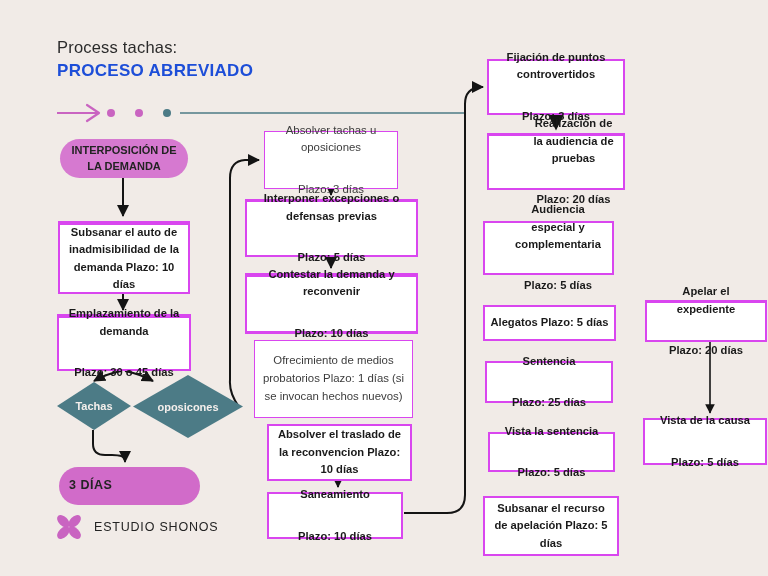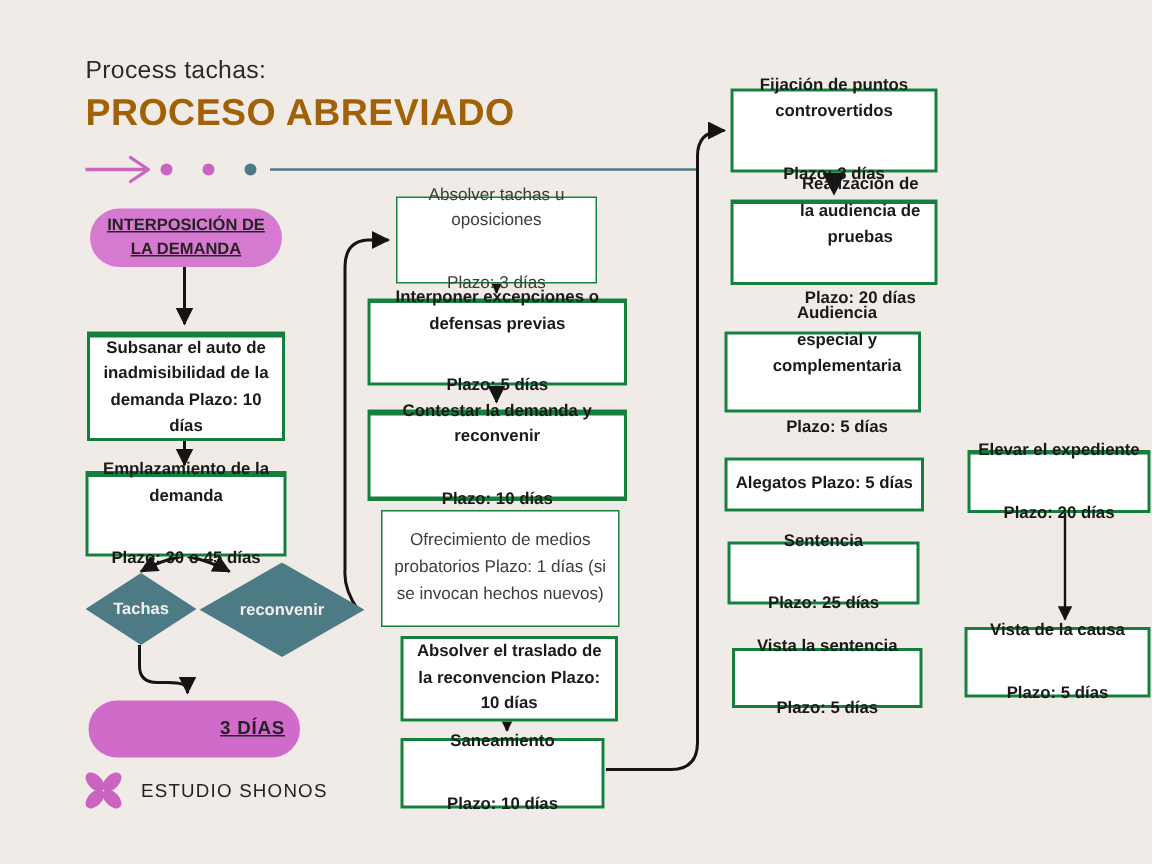"Fijación de puntos controvertidos" .box { border: 2px solid #15803d -> 2px solid #d946ef }
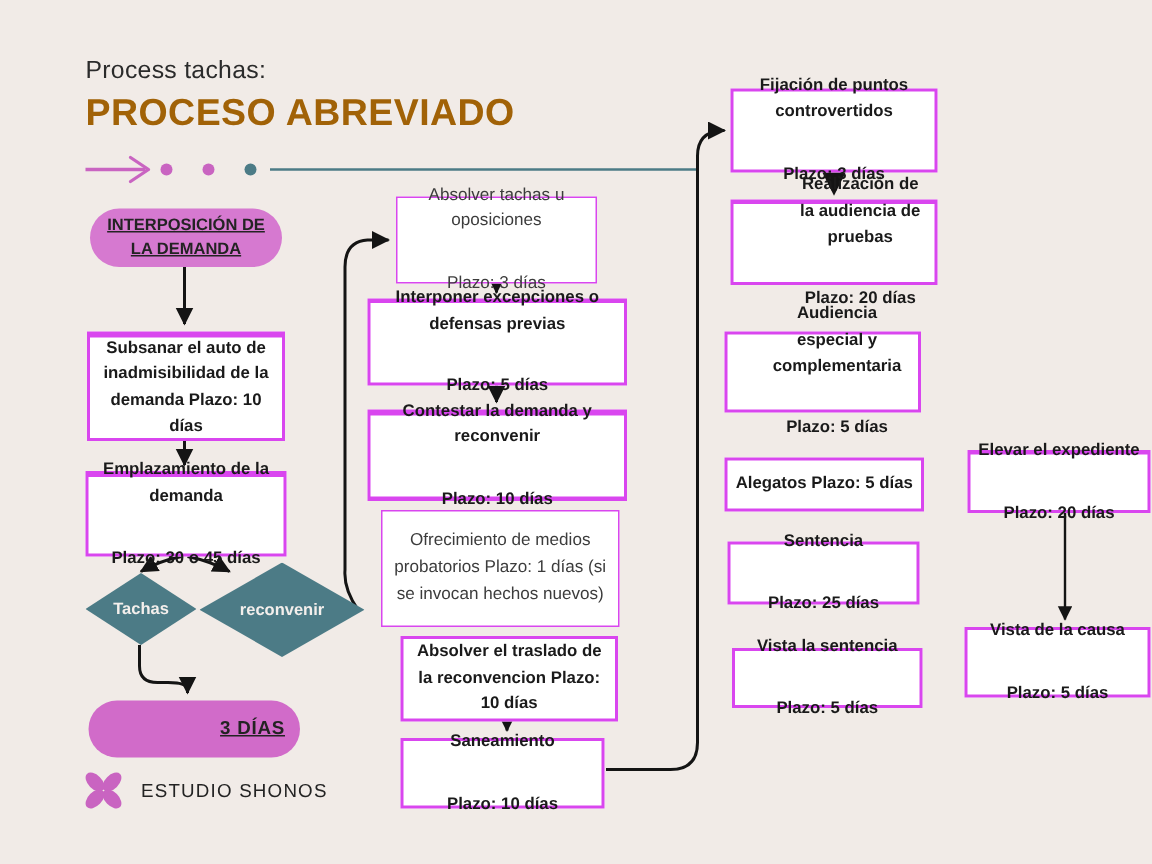"PROCESO ABREVIADO" #title { color: #a16207 -> #1d4ed8; font-size: 25px -> 17px }
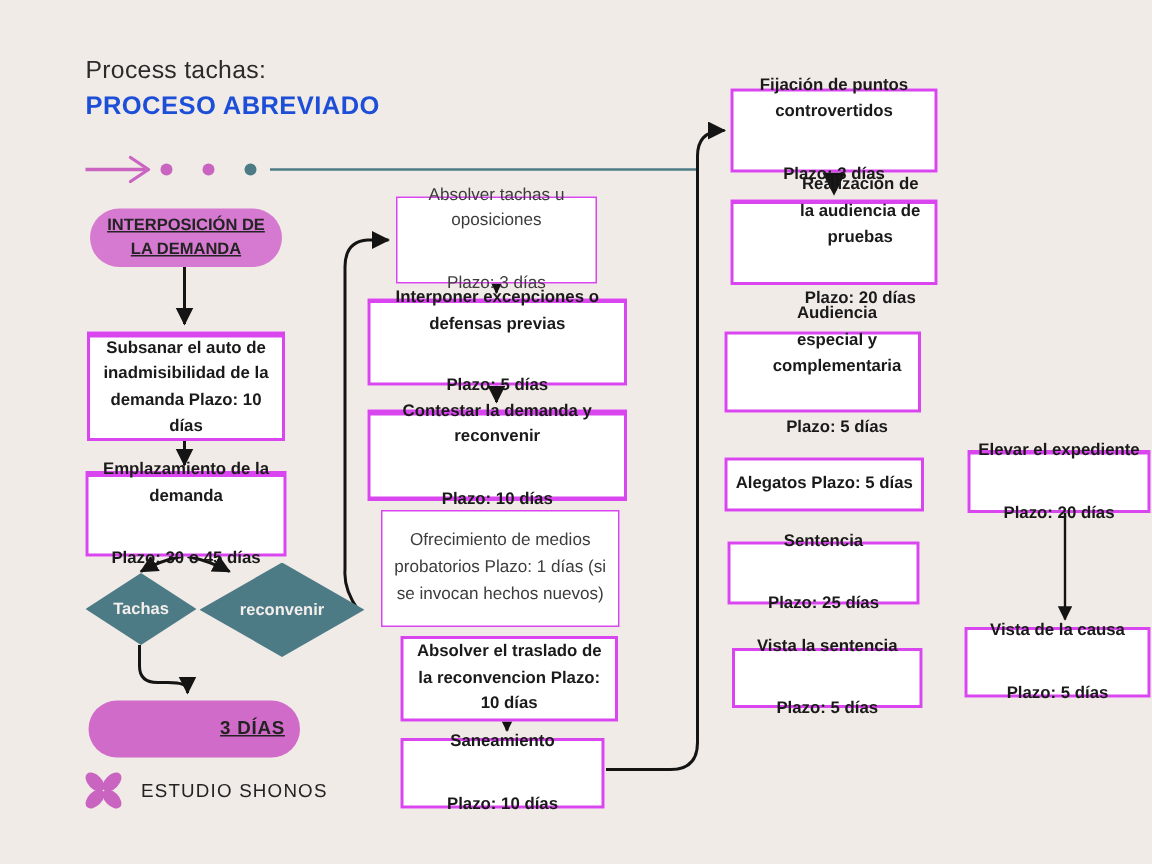"INTERPOSICIÓN DE LA DEMANDA" .pill { justify-content: flex-end -> flex-start; text-decoration: underline -> none }
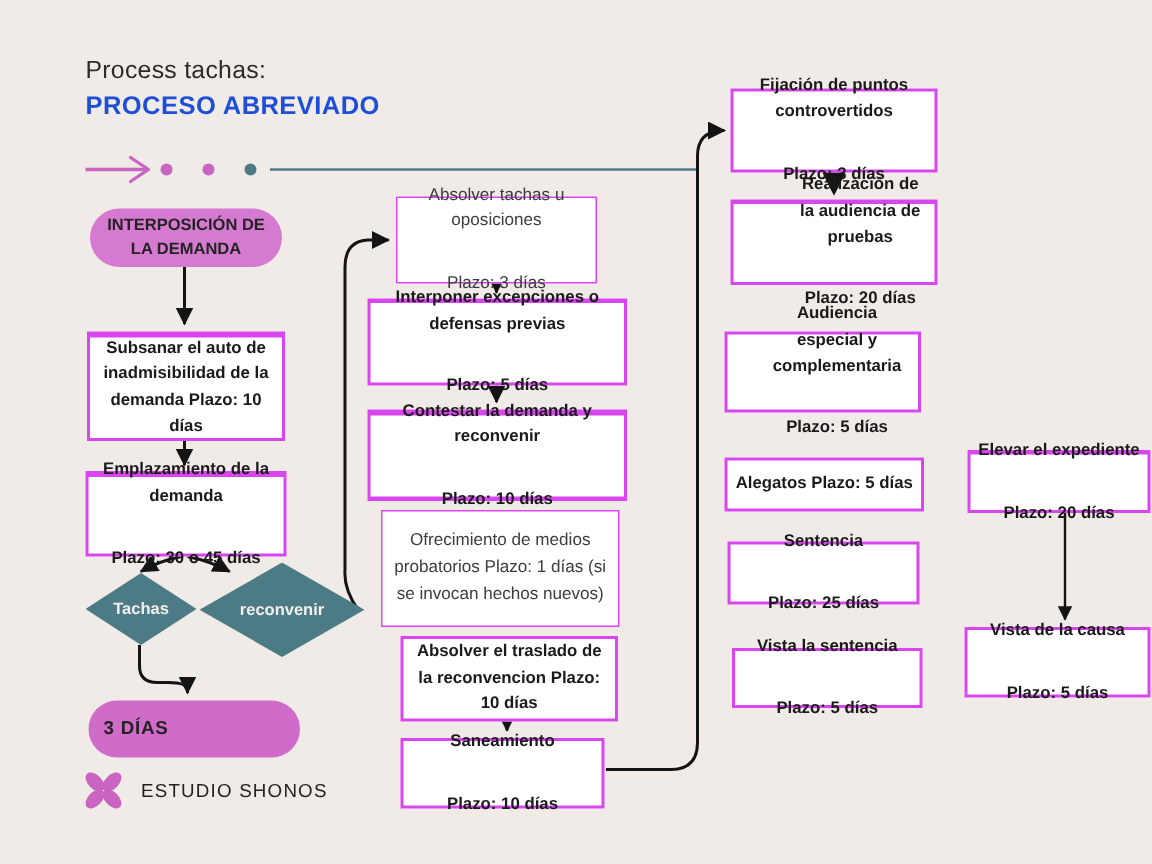"Elevar el expediente" span.l { text: Elevar -> Apelar }
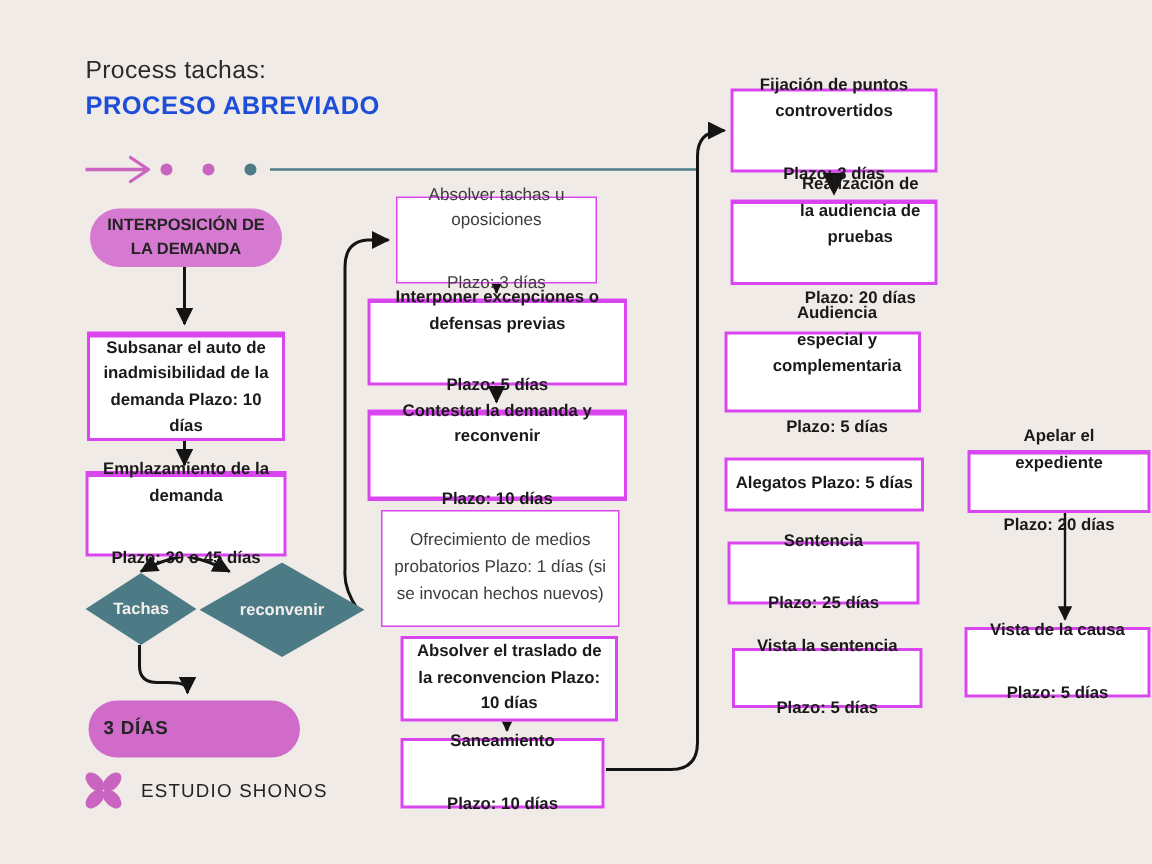"reconvenir" span { text: reconvenir -> oposicones }
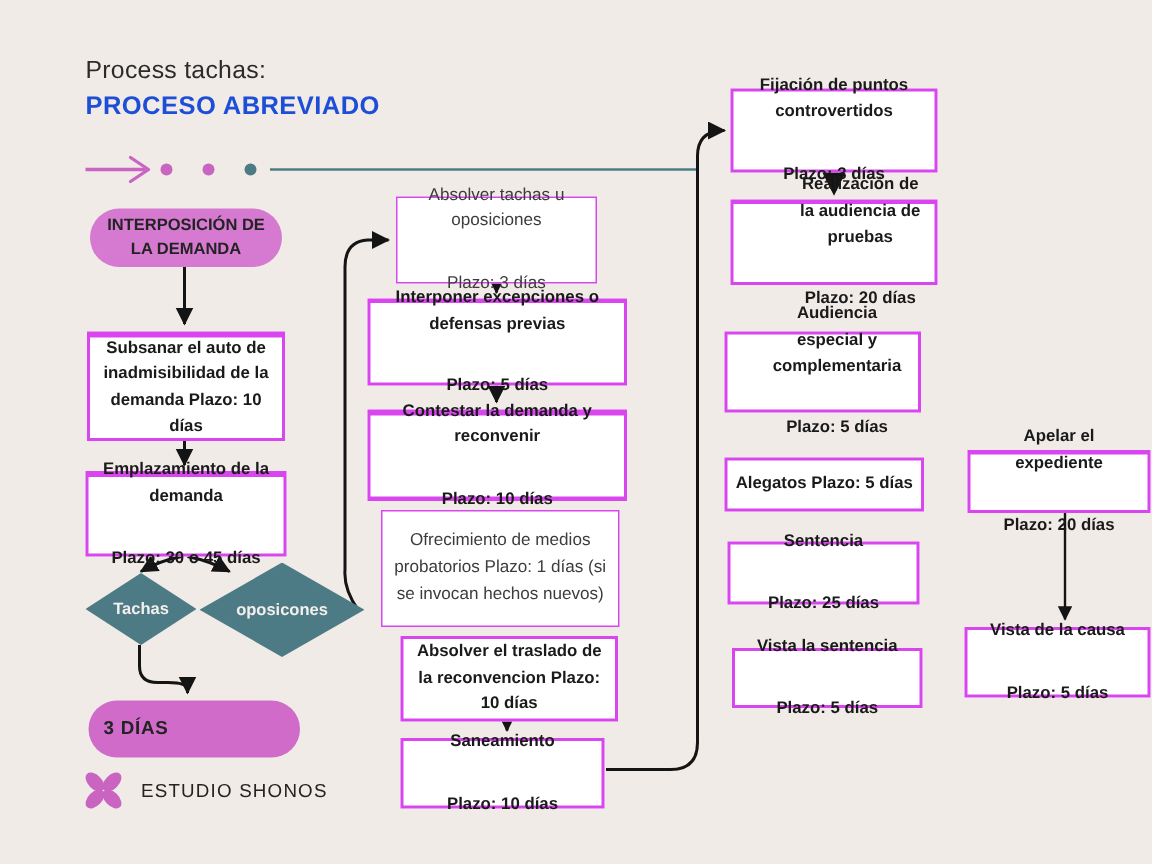"Subsanar el recurso de apelación" div.box { html: none -> <div> <span>Subsanar el recurso de apelación Plazo: 5 días</span> </div> }
